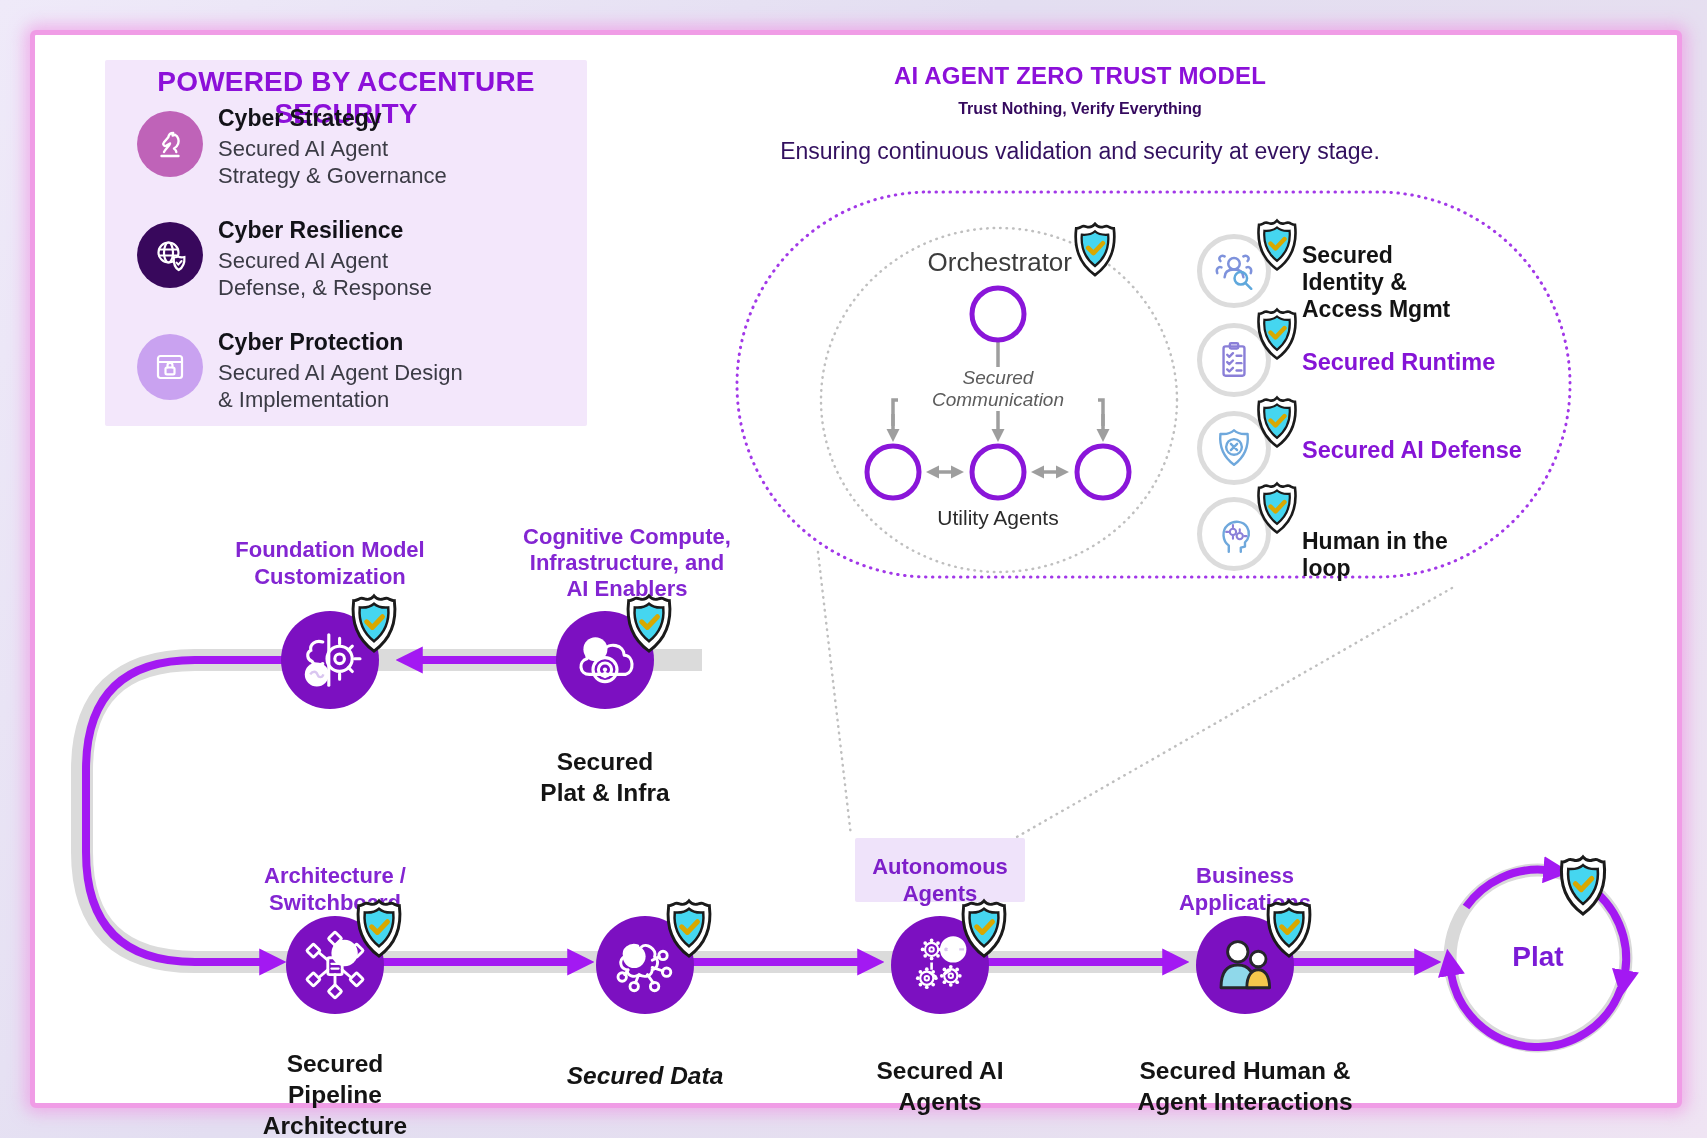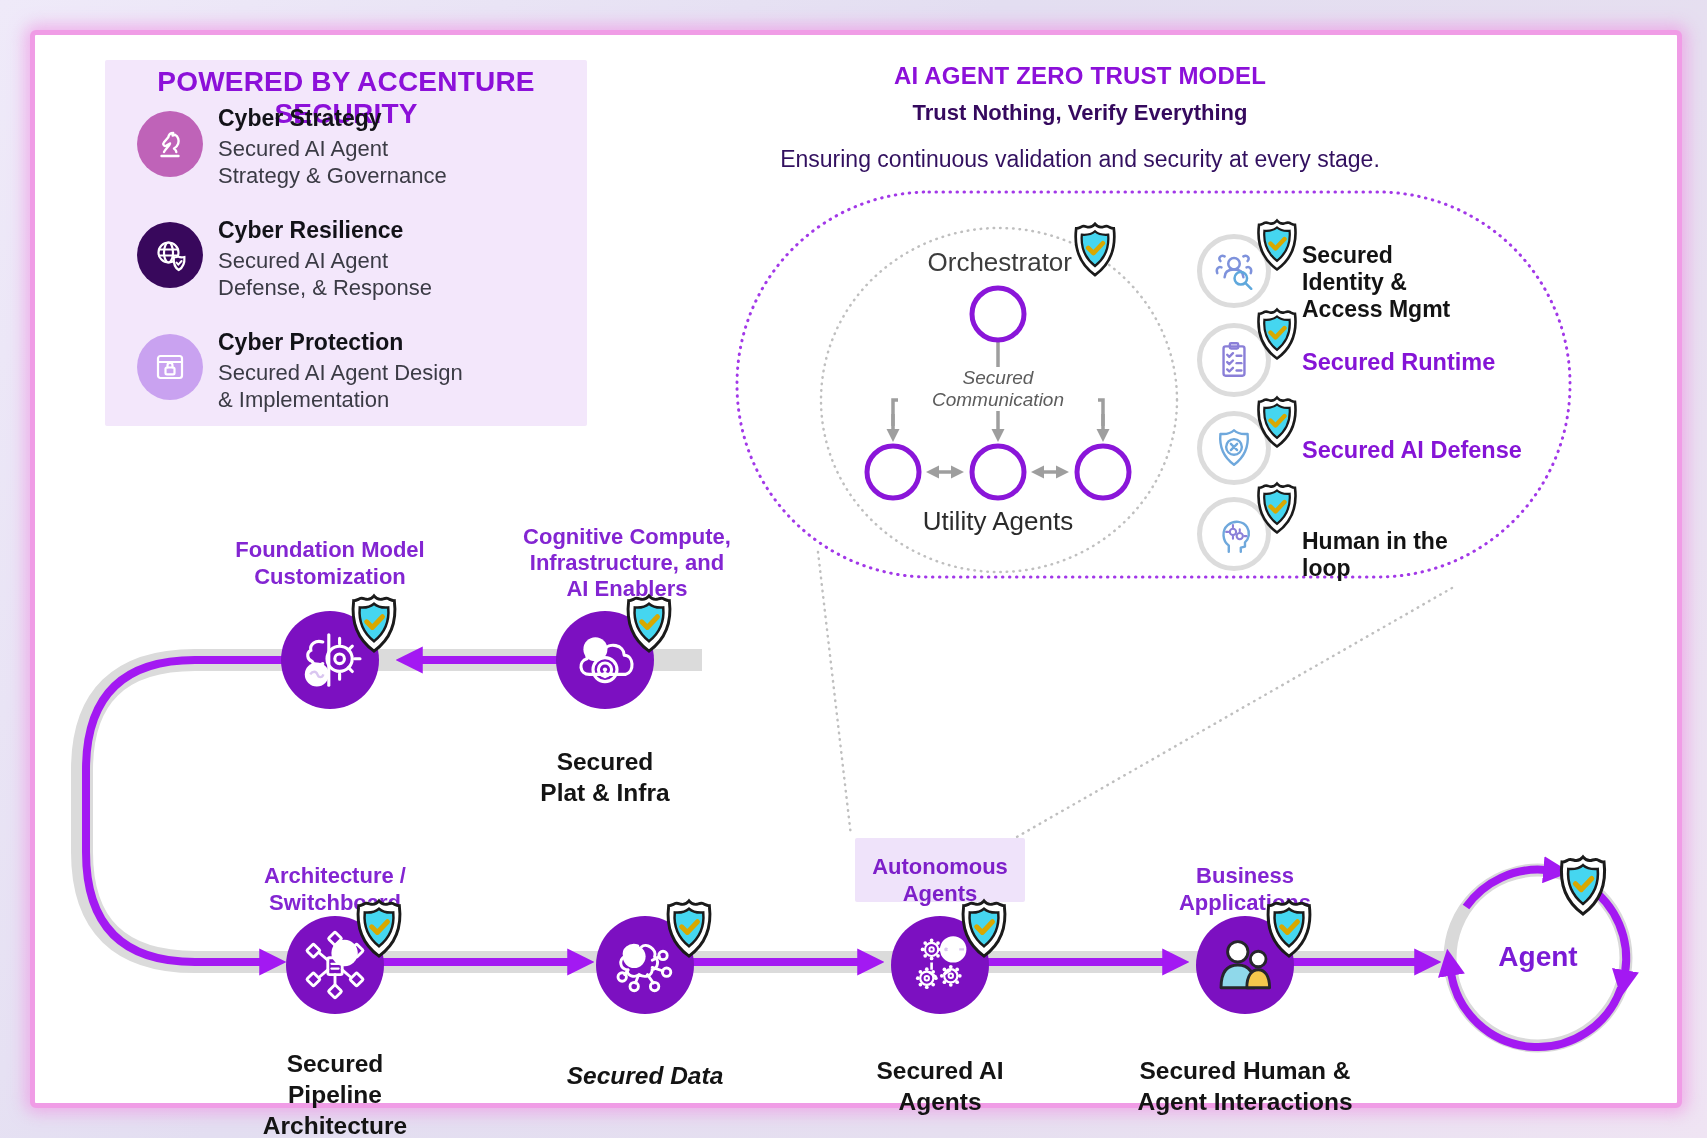"Trust Nothing, Verify Everything" .zt-sub { font-size: 22px -> 16px }
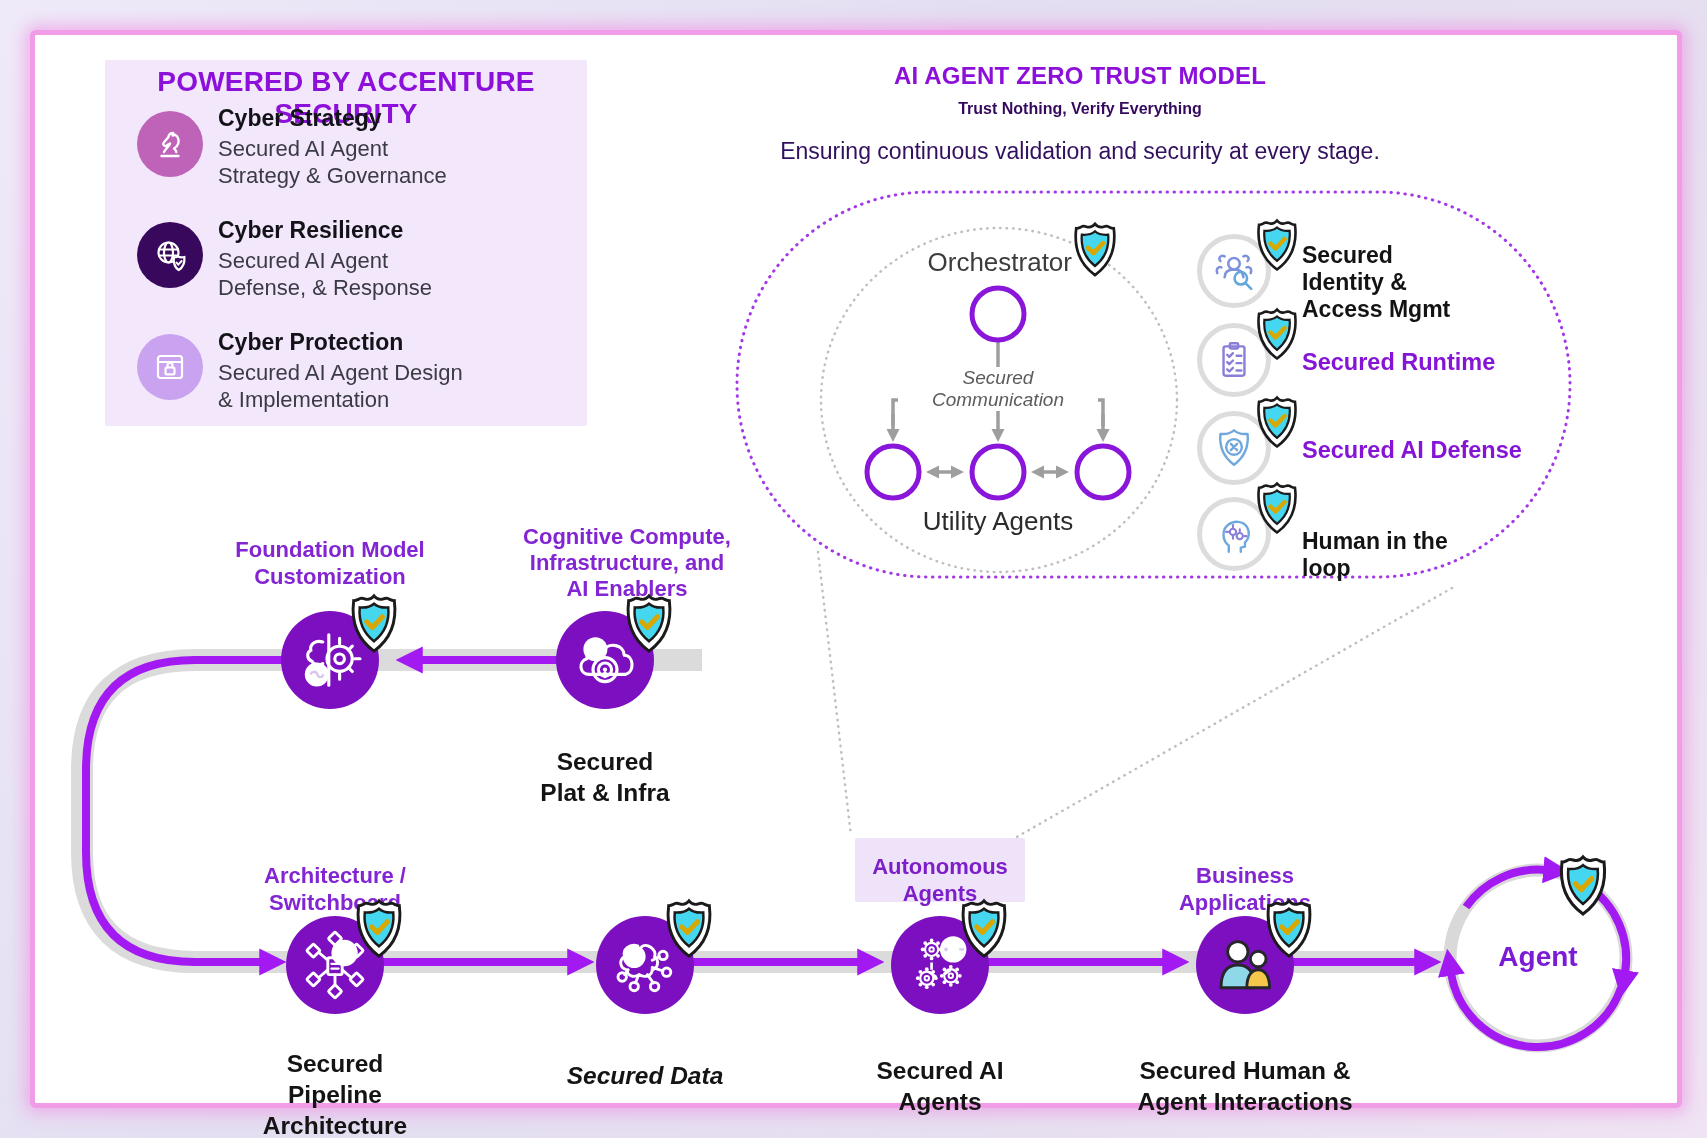"Utility Agents" .util-label { font-size: 26px -> 21px }
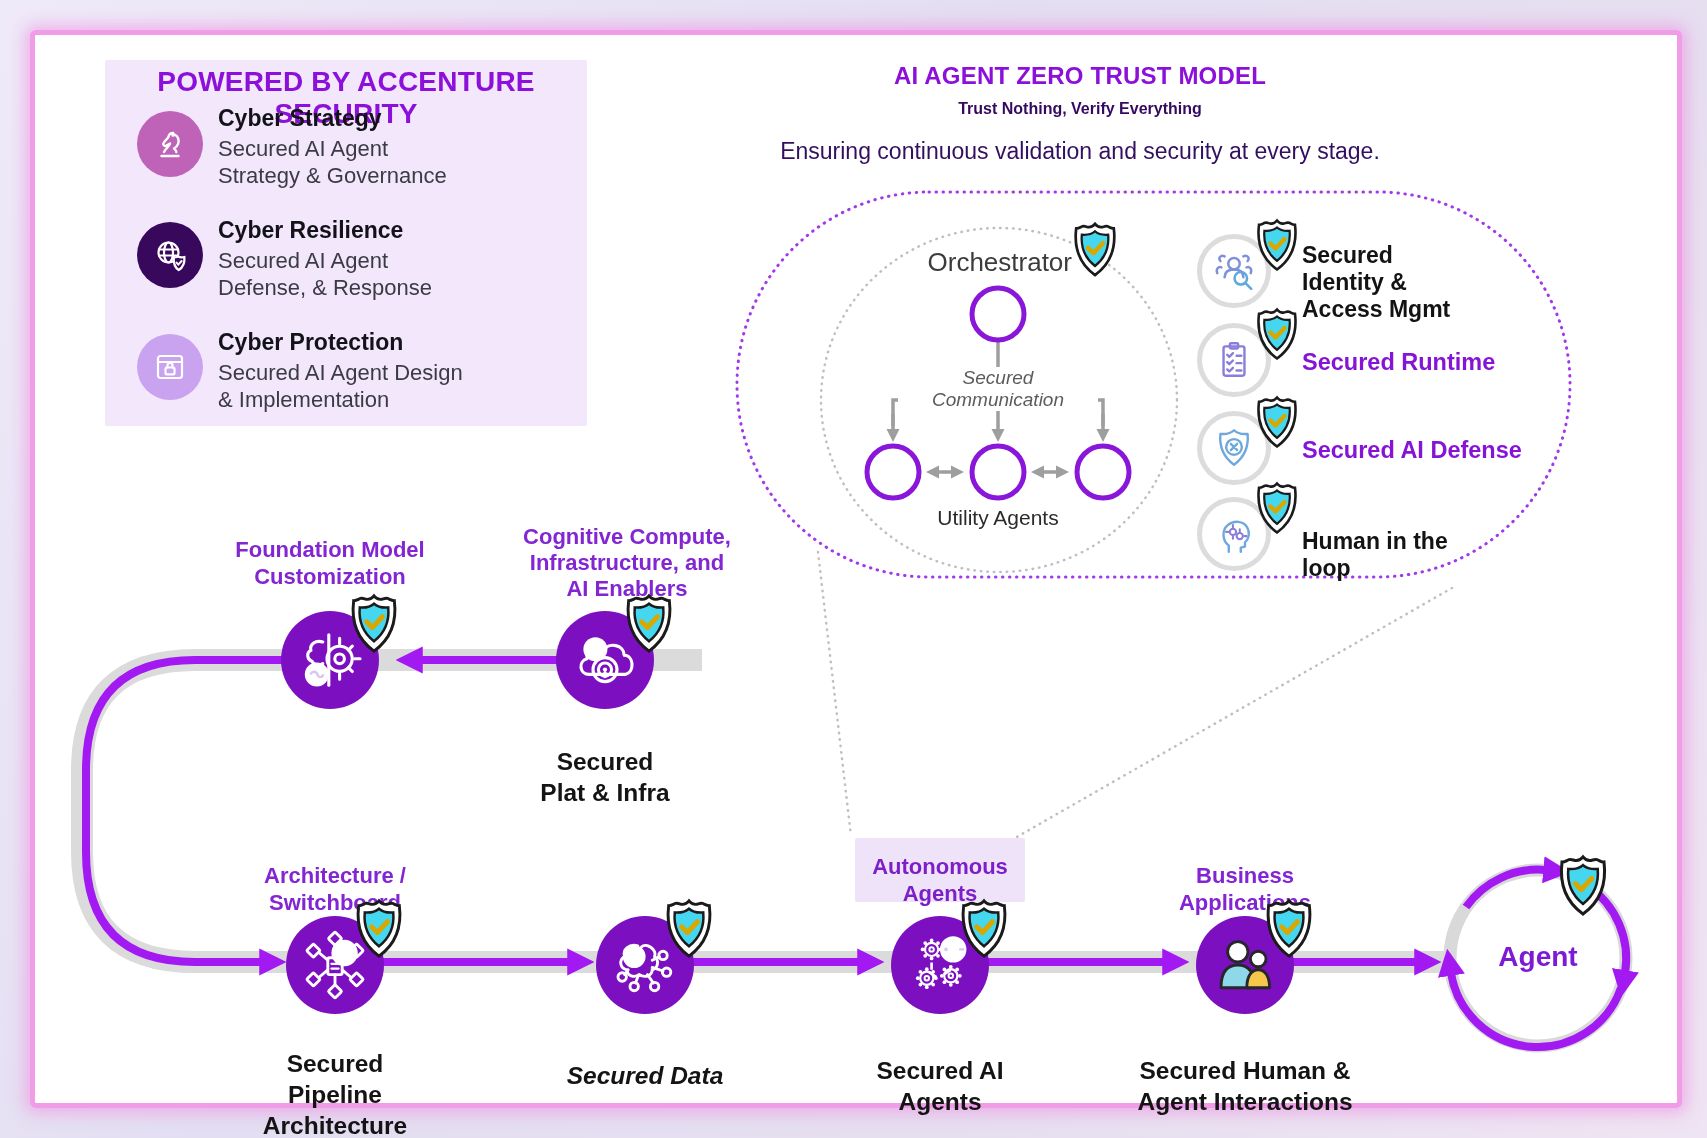"Agent" div.abs { text: Agent -> Plat }
